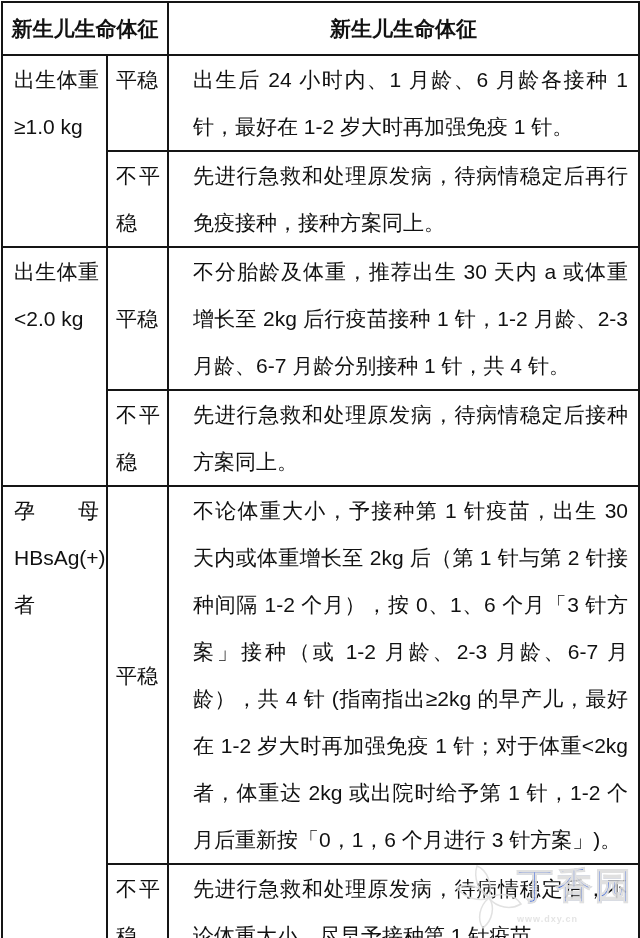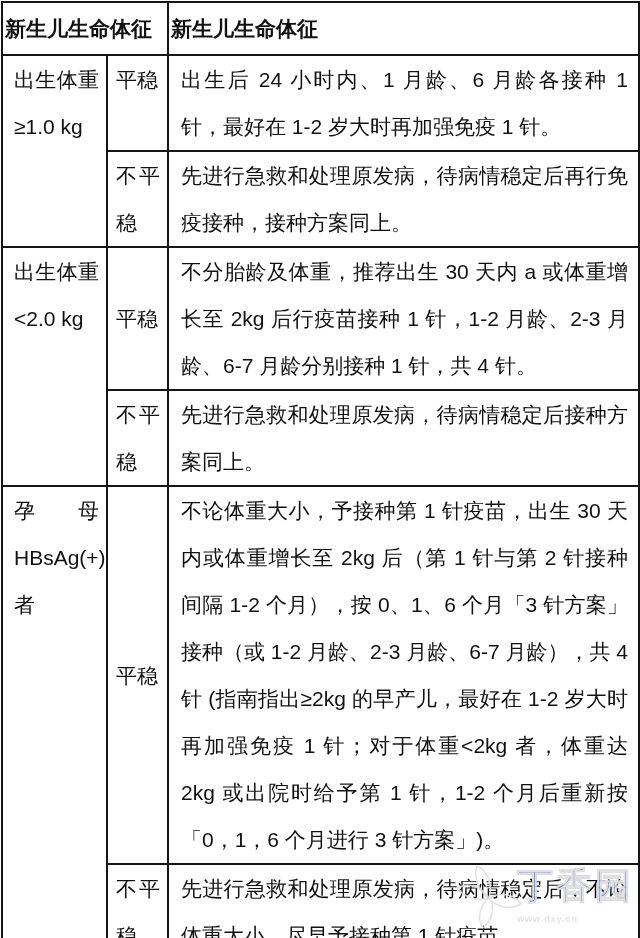"新生儿生命体征" th.hdr { text-align: left -> center }
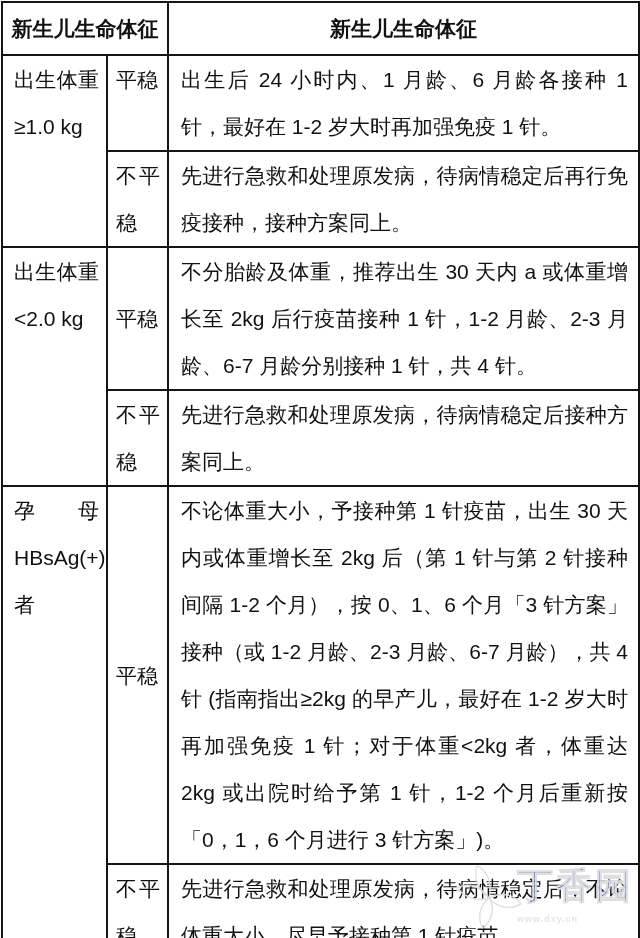"出生后 24 小时内、1 月龄、6 月龄各接种" td.plan-cell { padding: 0 10px 0 12px -> 0 10px 0 24px }
